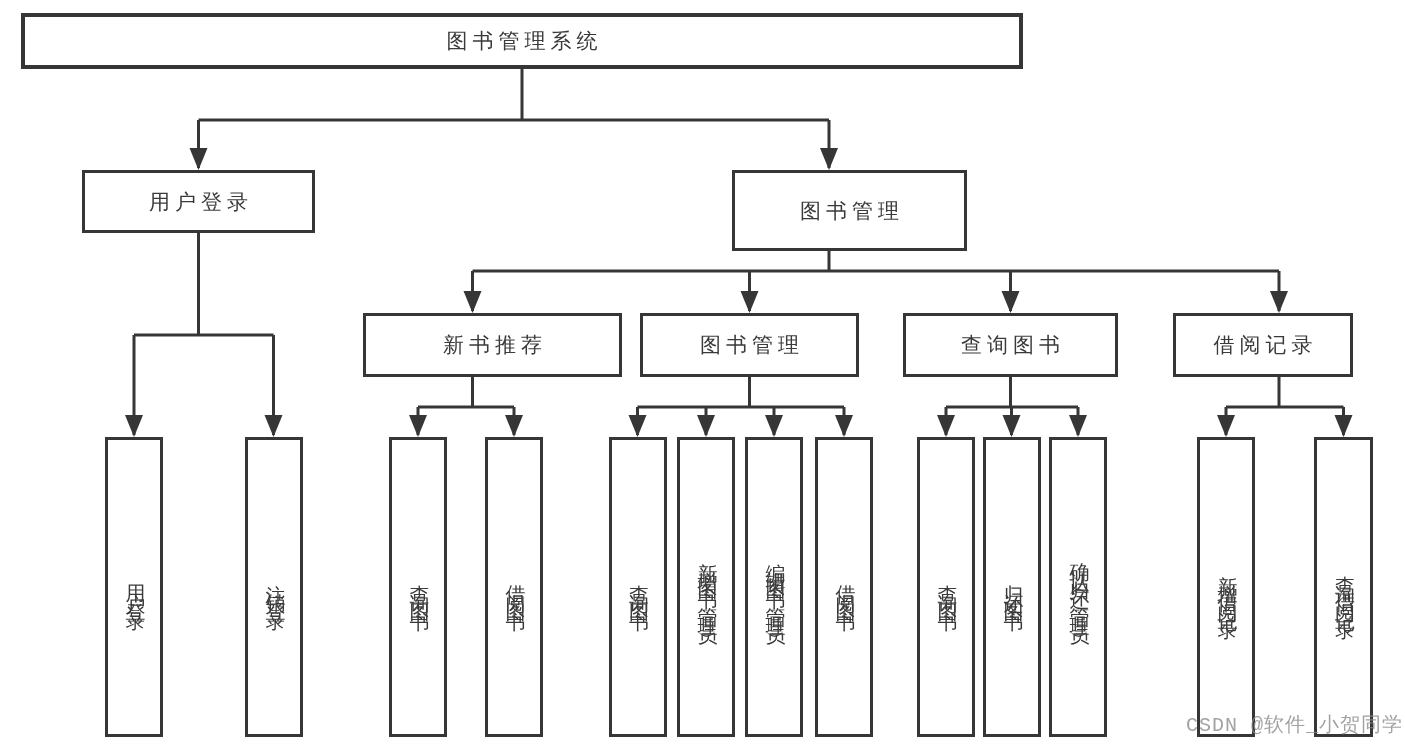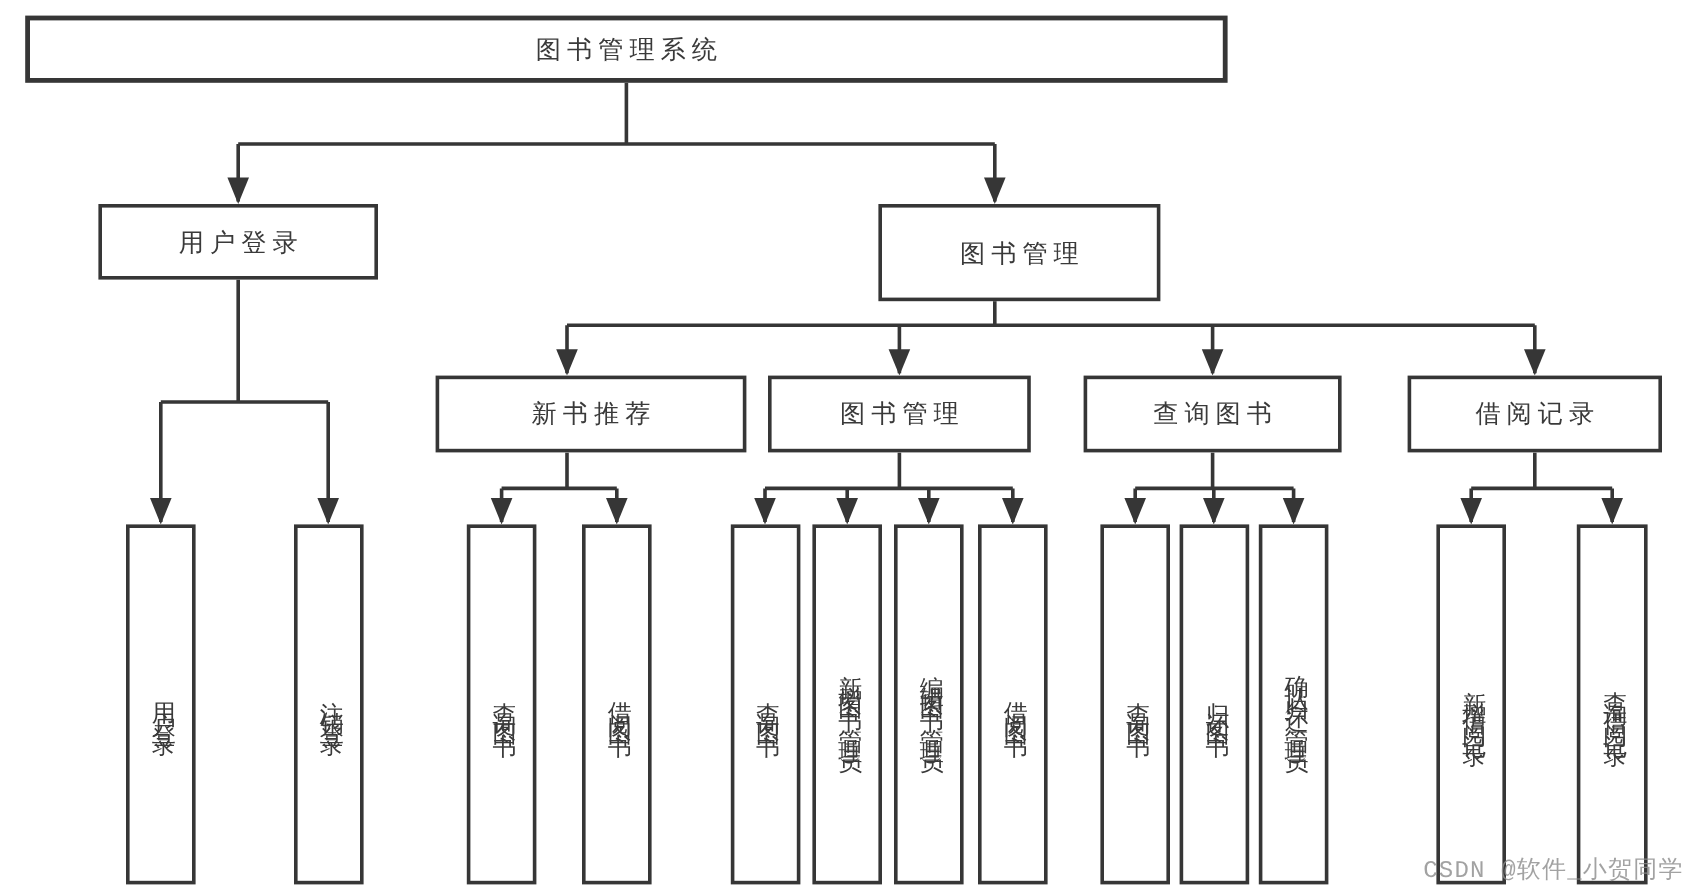"借阅记录" div.box { width: 212px -> 180px }
